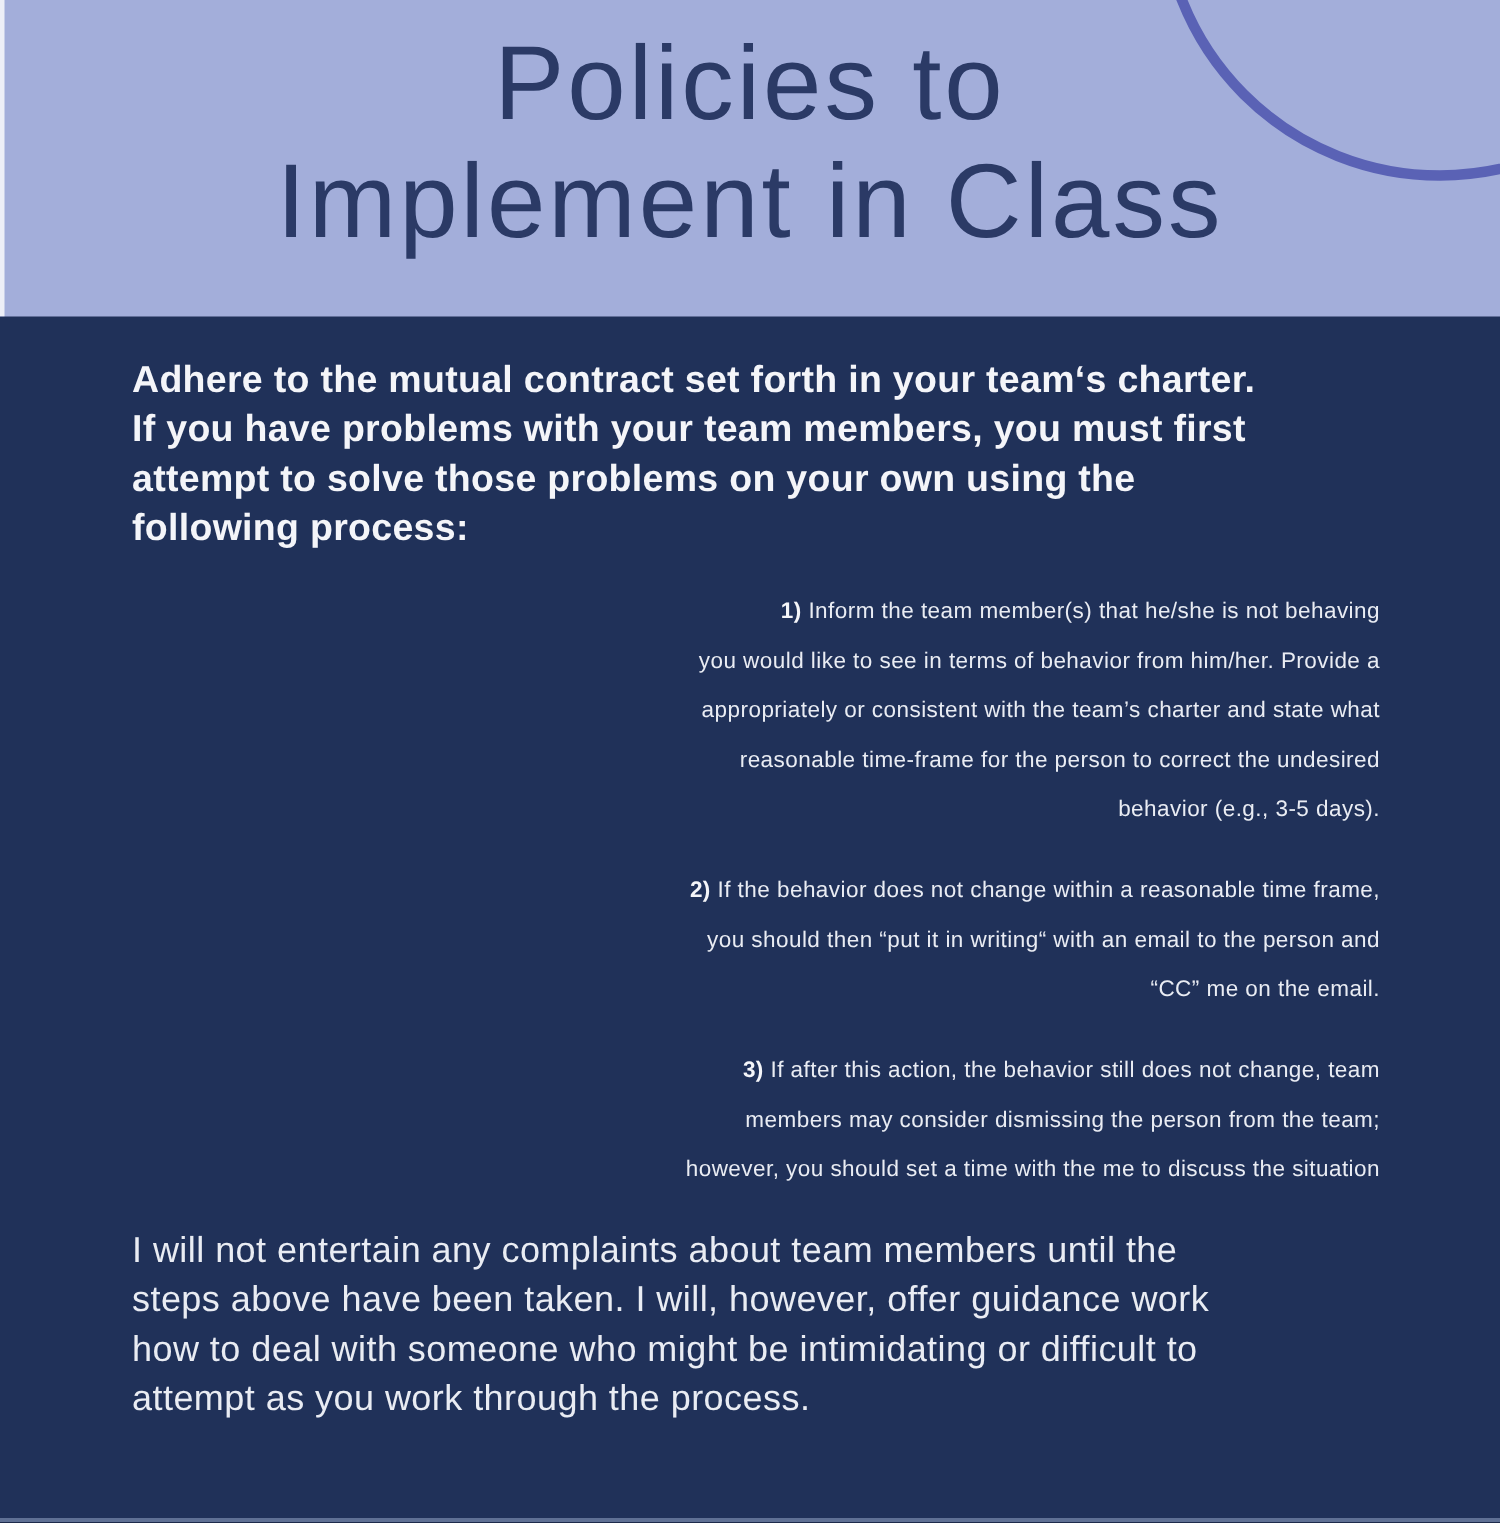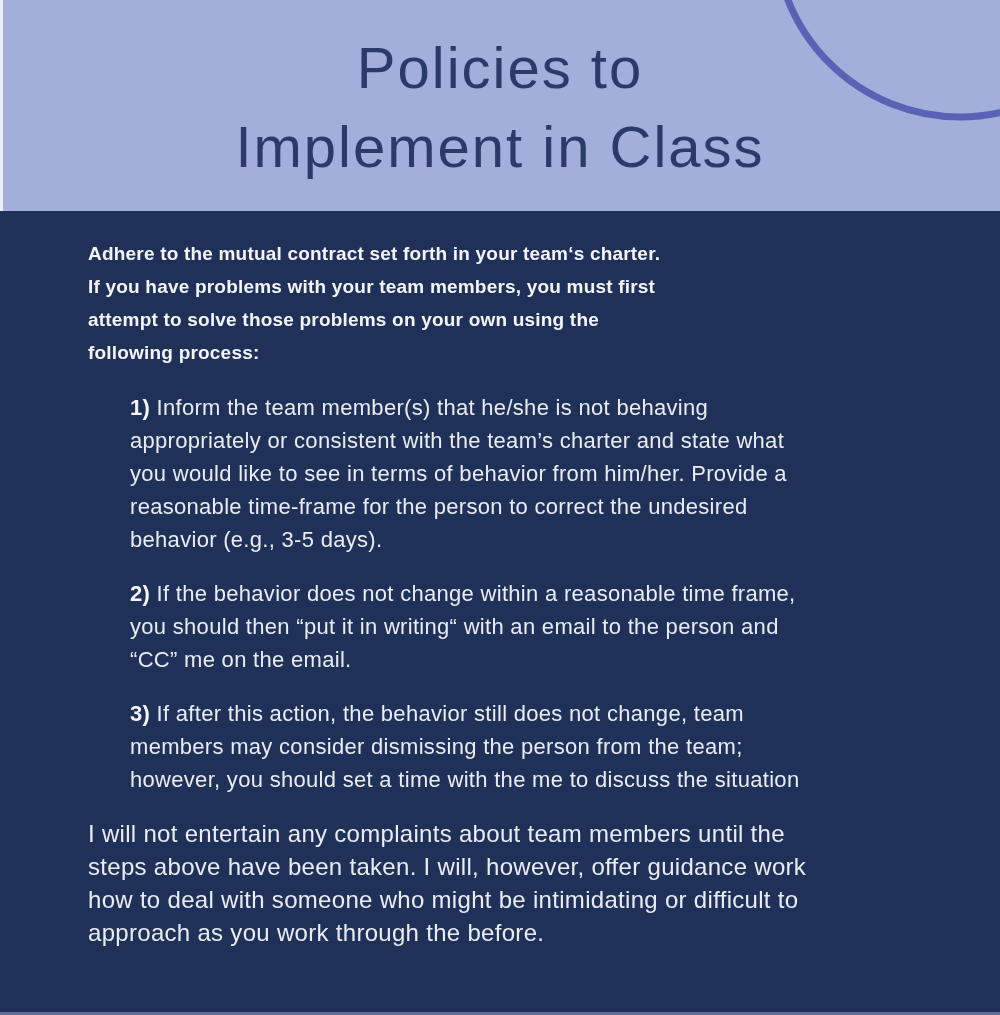"Policies to" .title { font-size: 58px -> 70px; top: 28px -> 16px }
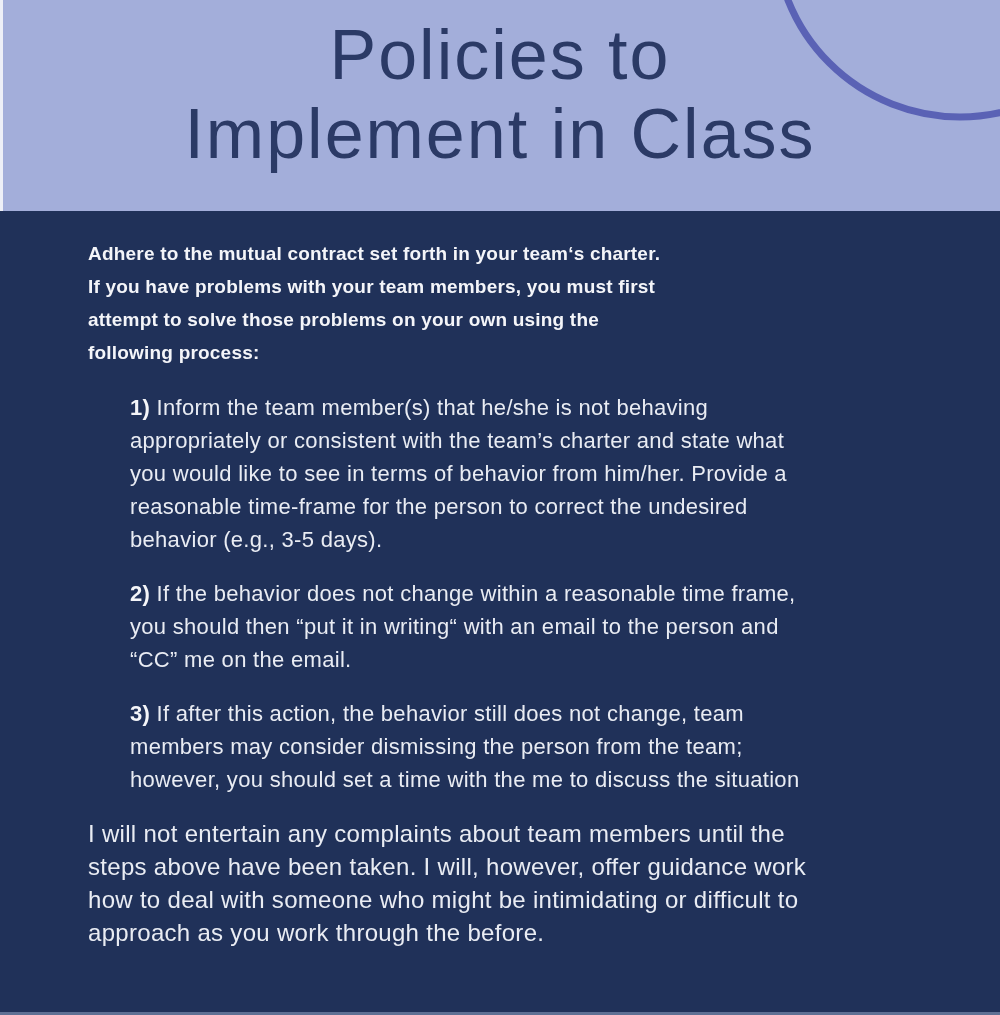"Adhere to the mutual contract" .intro { font-size: 19px -> 25px }
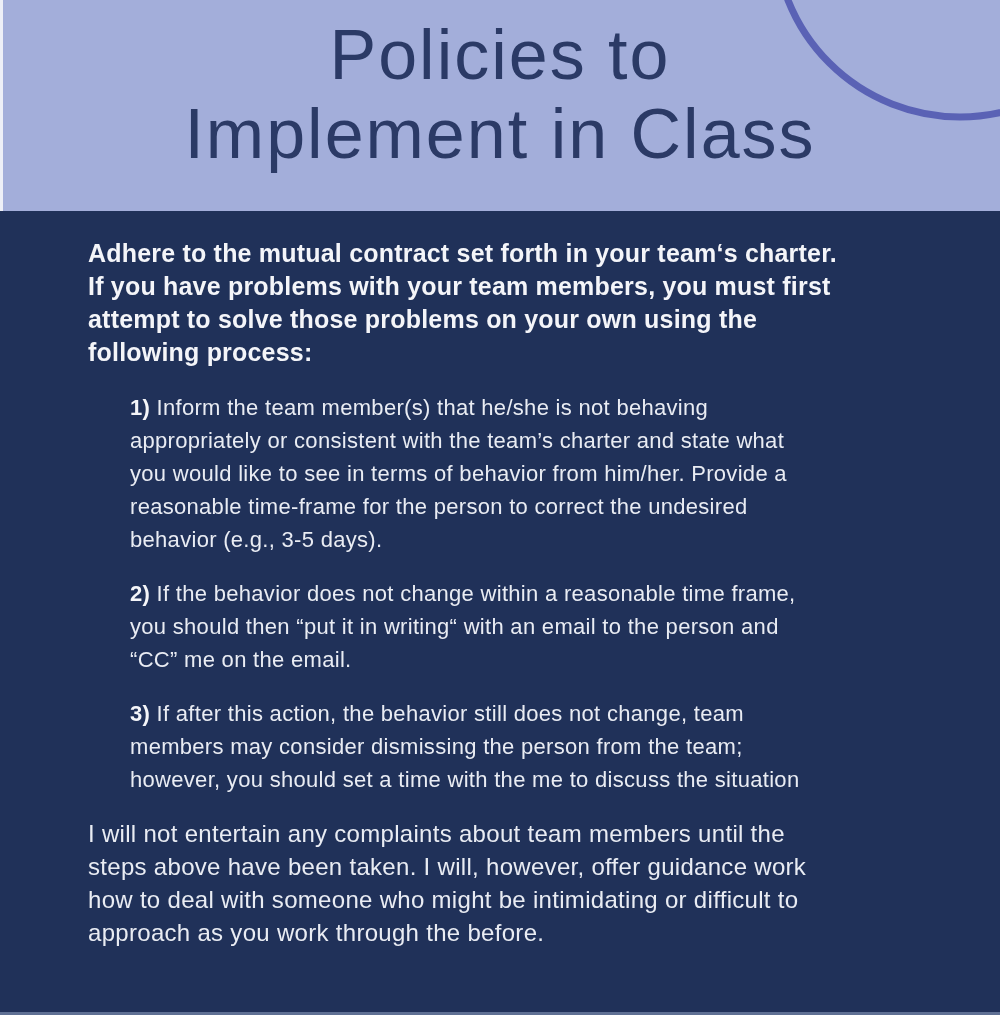"1) Inform the team member(s)" .policy-list { font-size: 22px -> 15px; text-align: none -> right }
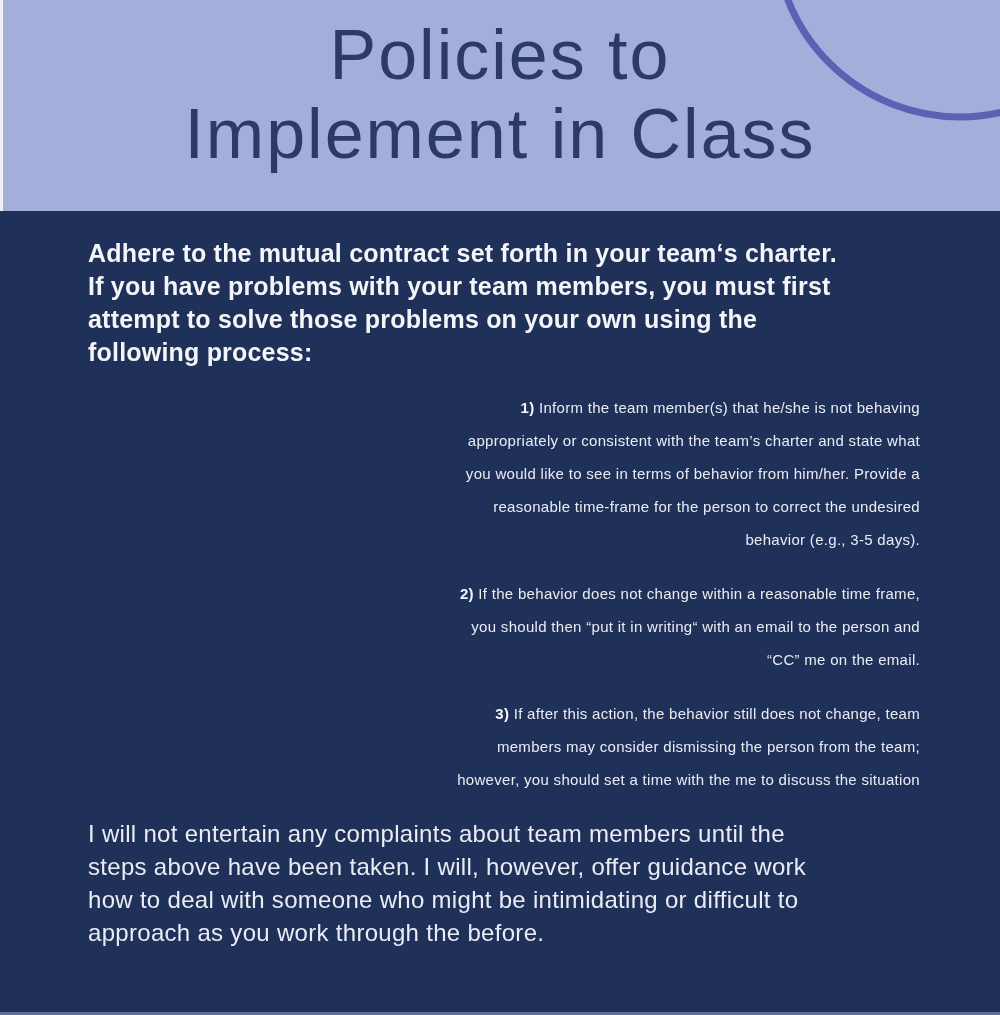"appropriately or consistent with the" div.line { order: before "you would like to see" -> after "you would like to see" }
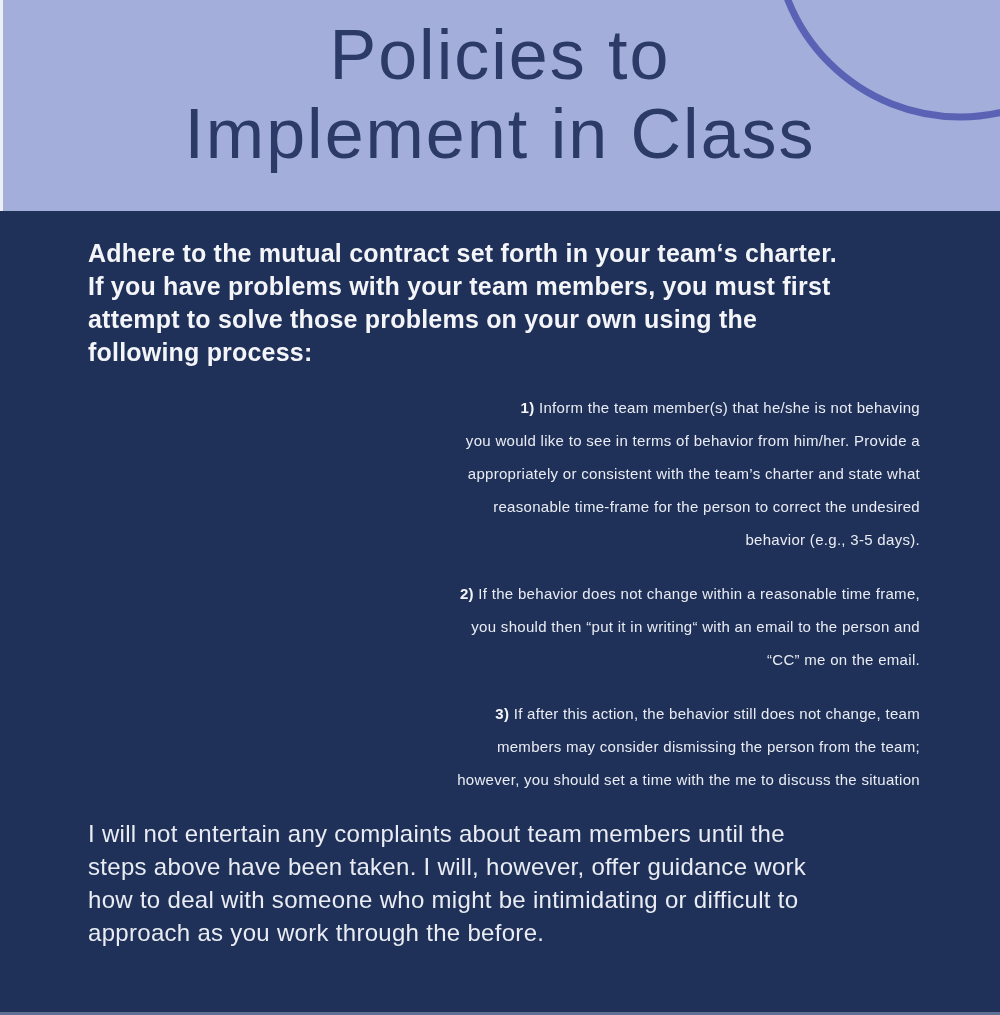"approach as you work through" div.line { text: approach as you work through the before -> attempt as you work through the process }
